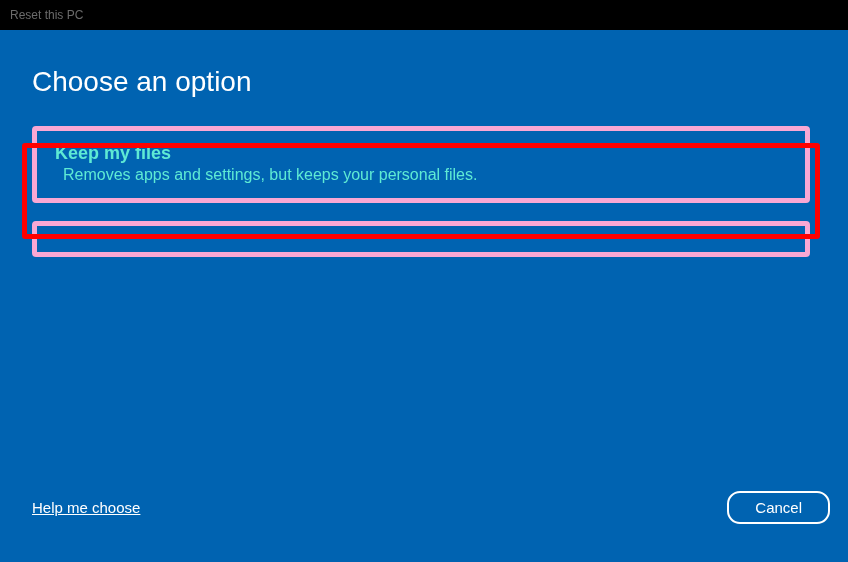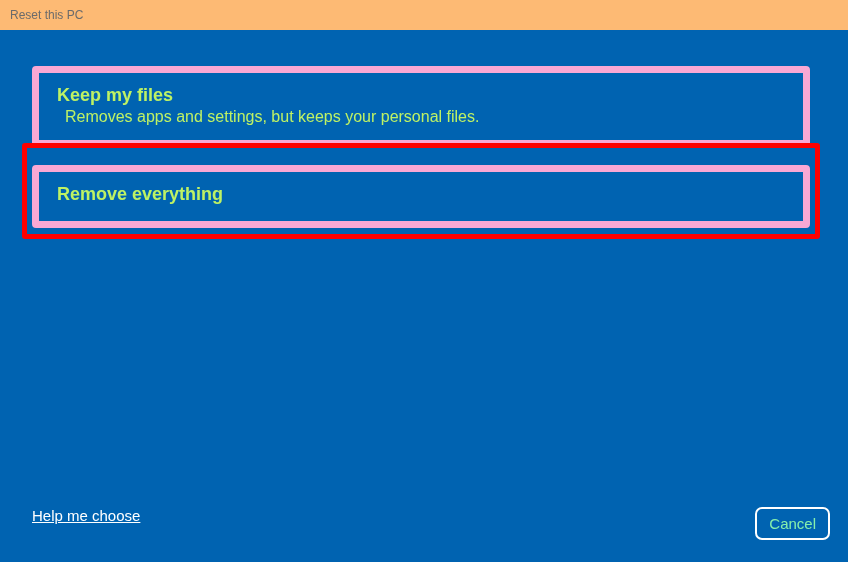"Reset this PC" .titlebar { background: #fdba74 -> #000000 }
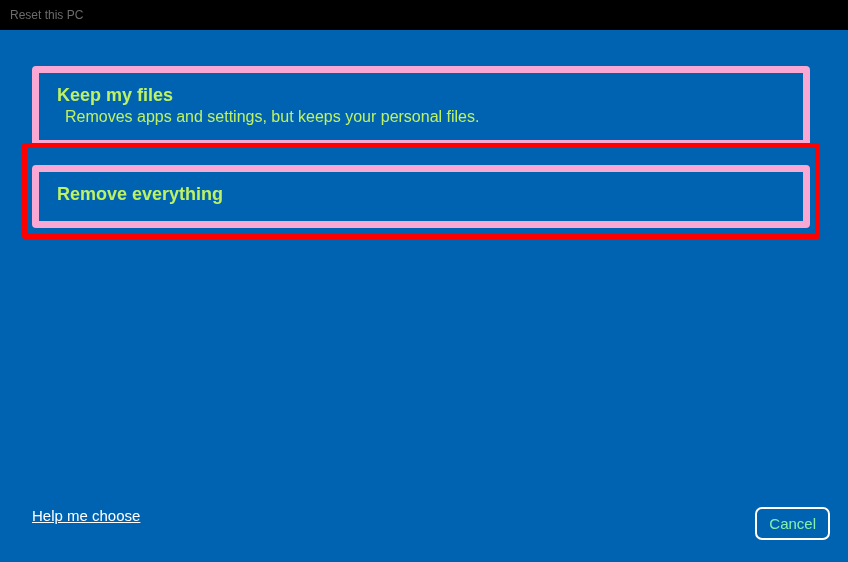"Choose an option" h1.heading { html: none -> <h1>Choose an option</h1> }
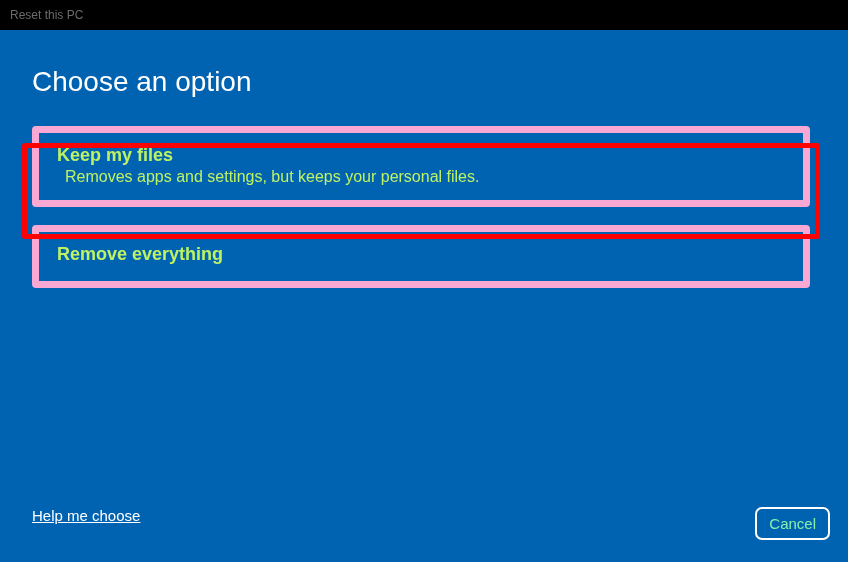"Keep my files" .option { border: 7px solid #f9a8d4 -> 5px solid #f9a8d4; color: #bef264 -> #5eead4 }
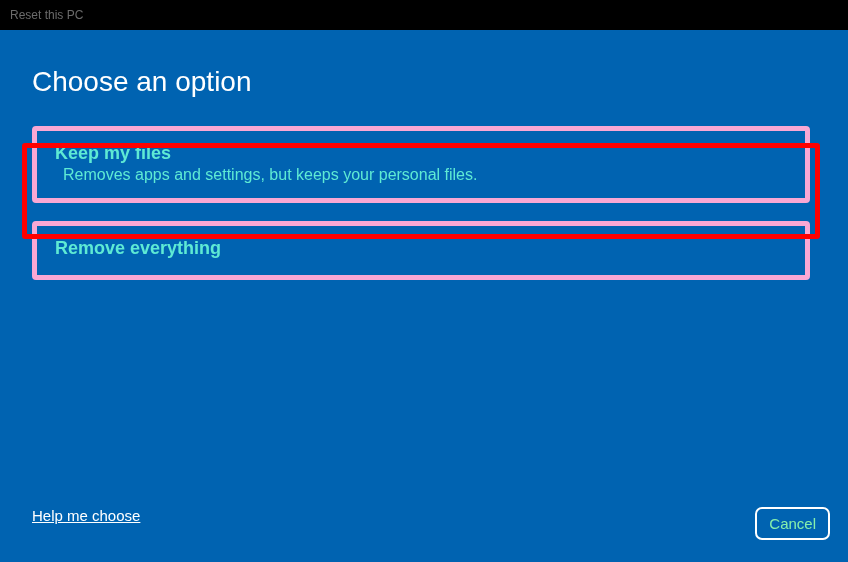"Remove everything" span.option-title { html: <span>Remove everything</span> -> none }
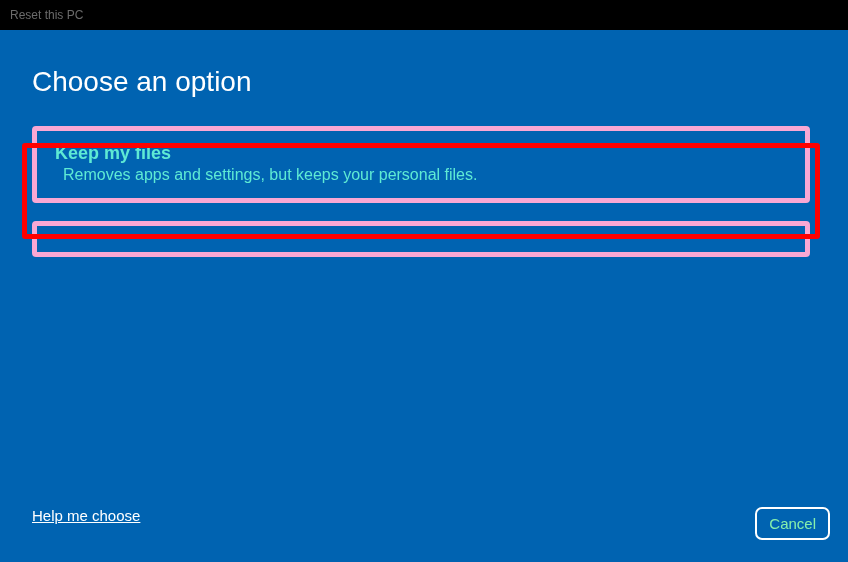"Help me choose" .footer { align-items: none -> center; bottom: 22px -> 38px }
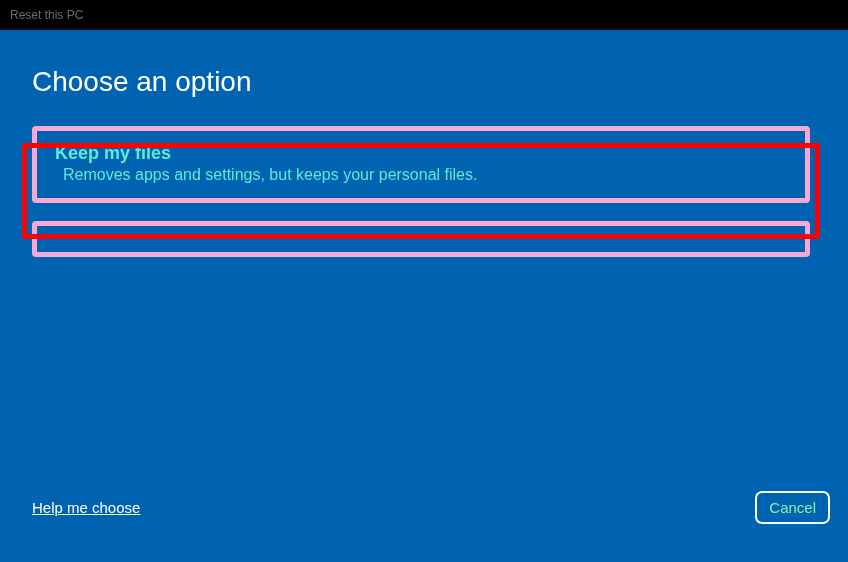"Cancel" .cancel-btn { border-radius: 7px -> 13px; color: #86efac -> #ffffff; padding: 6px 12px -> 6px 26px }
